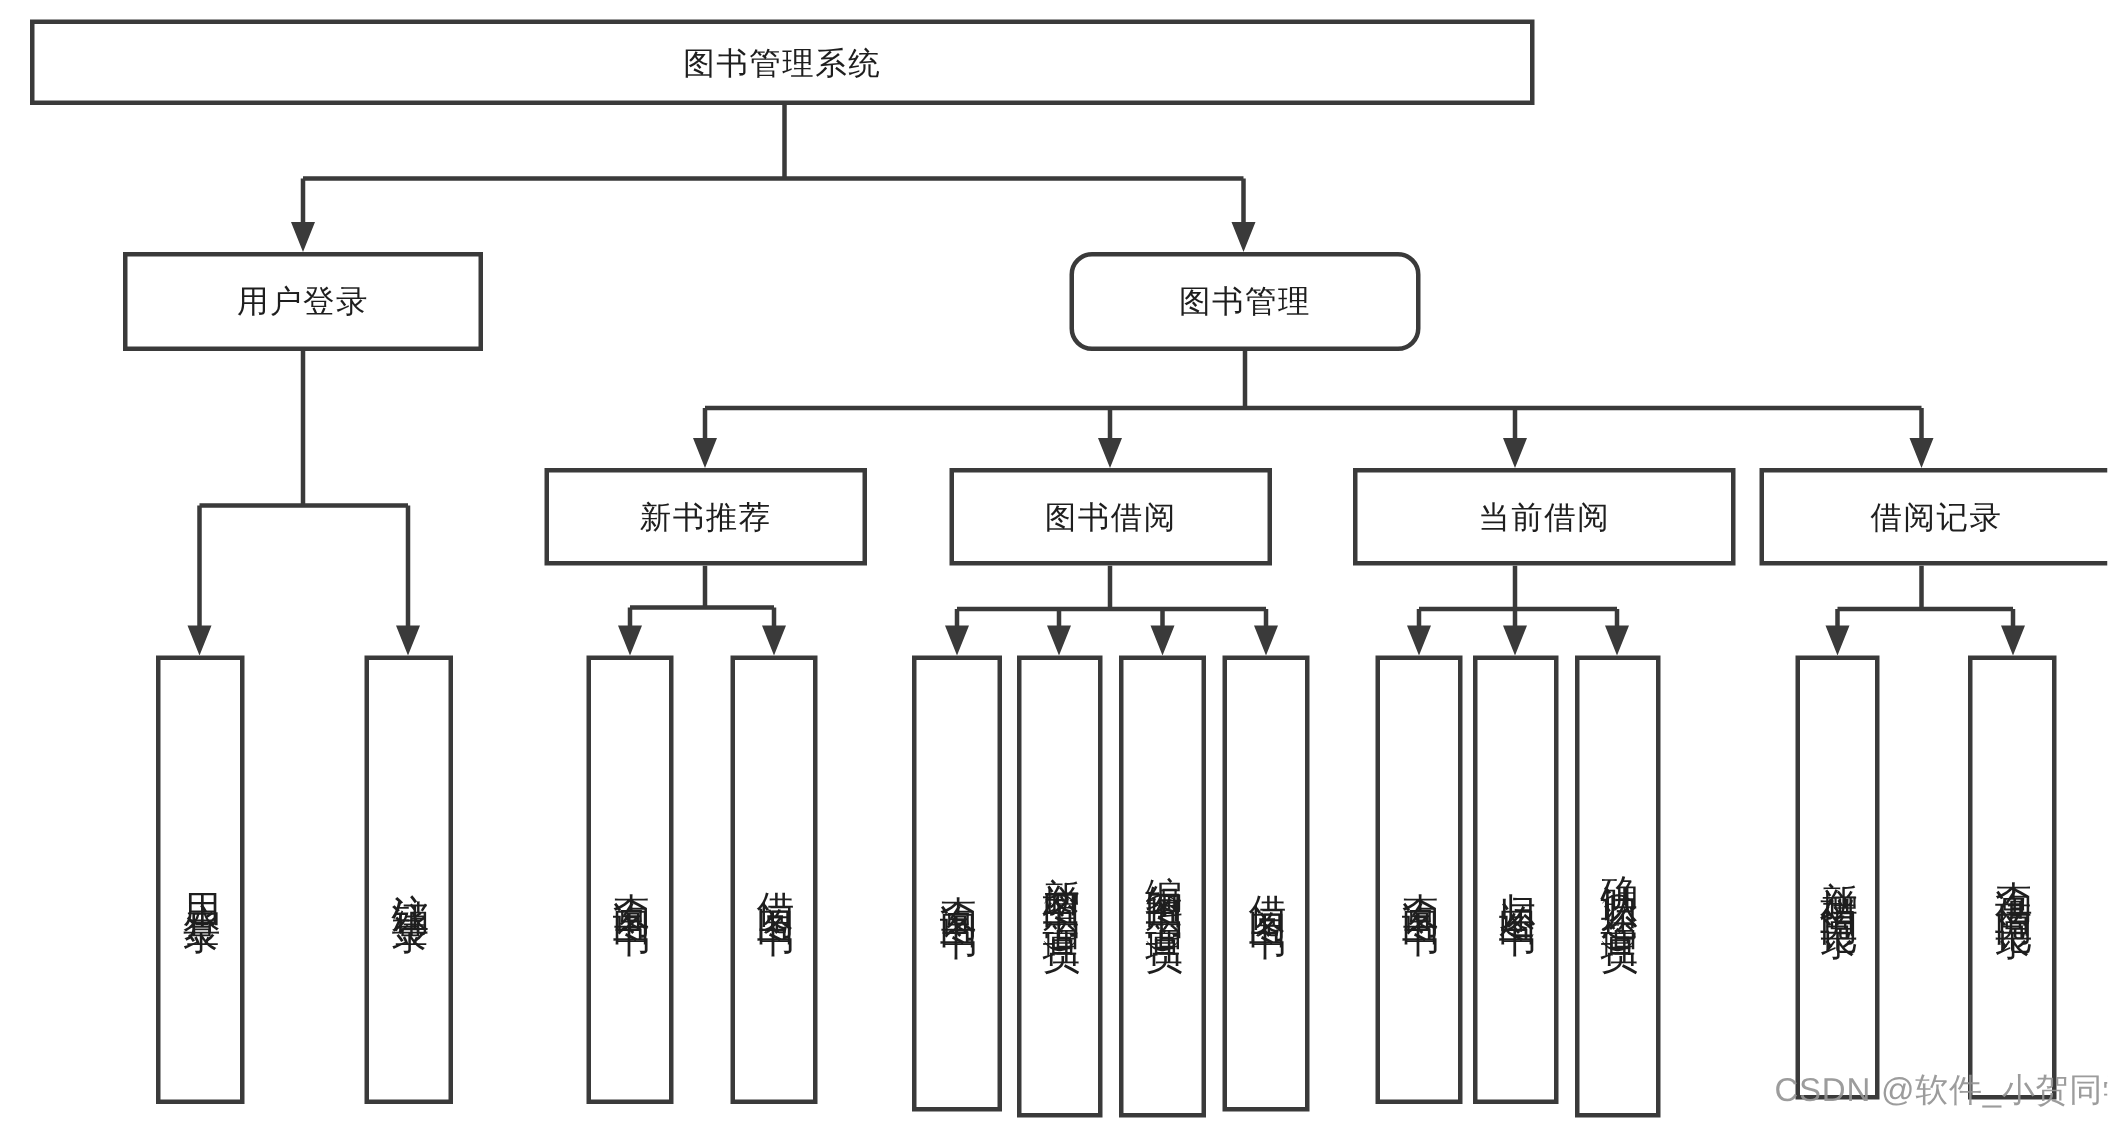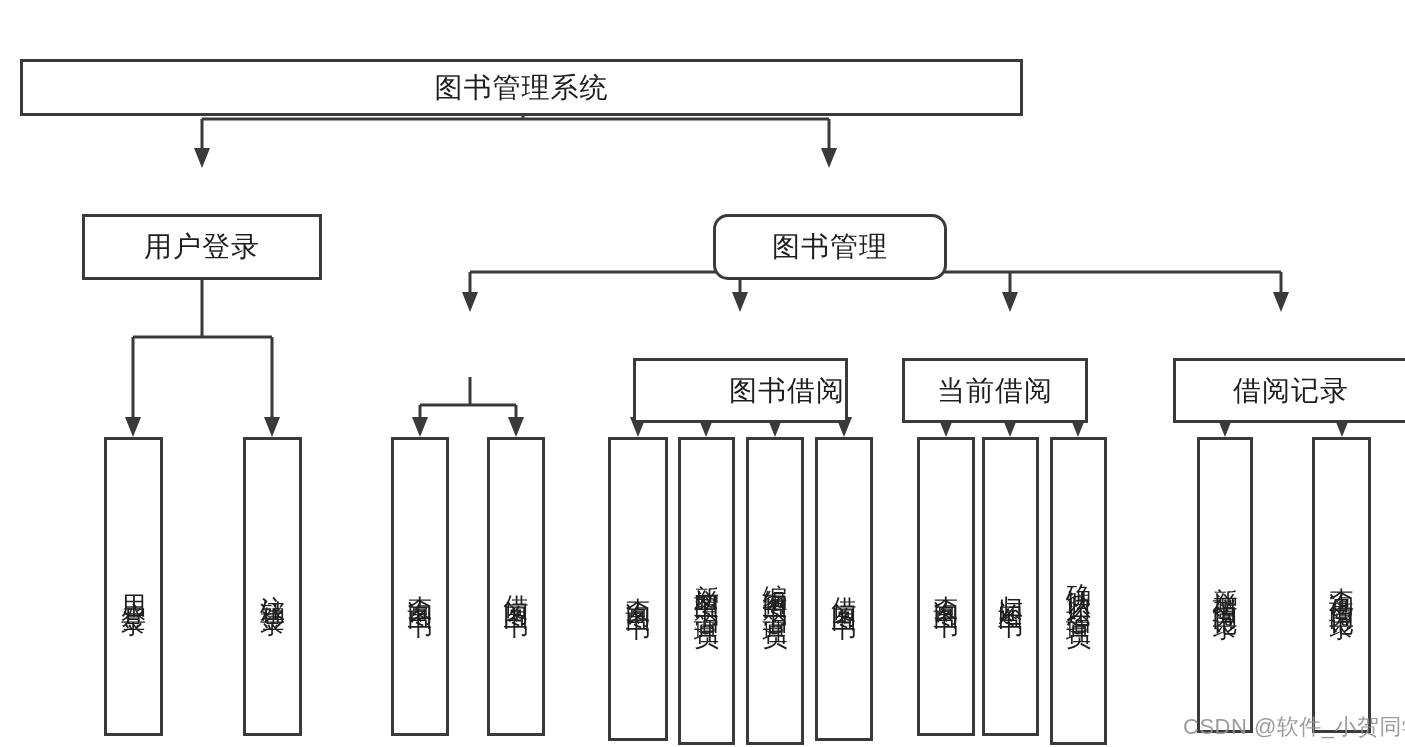"图书管理系统" .hbox { font-size: 28px -> 21px; margin-top: 46px -> none }
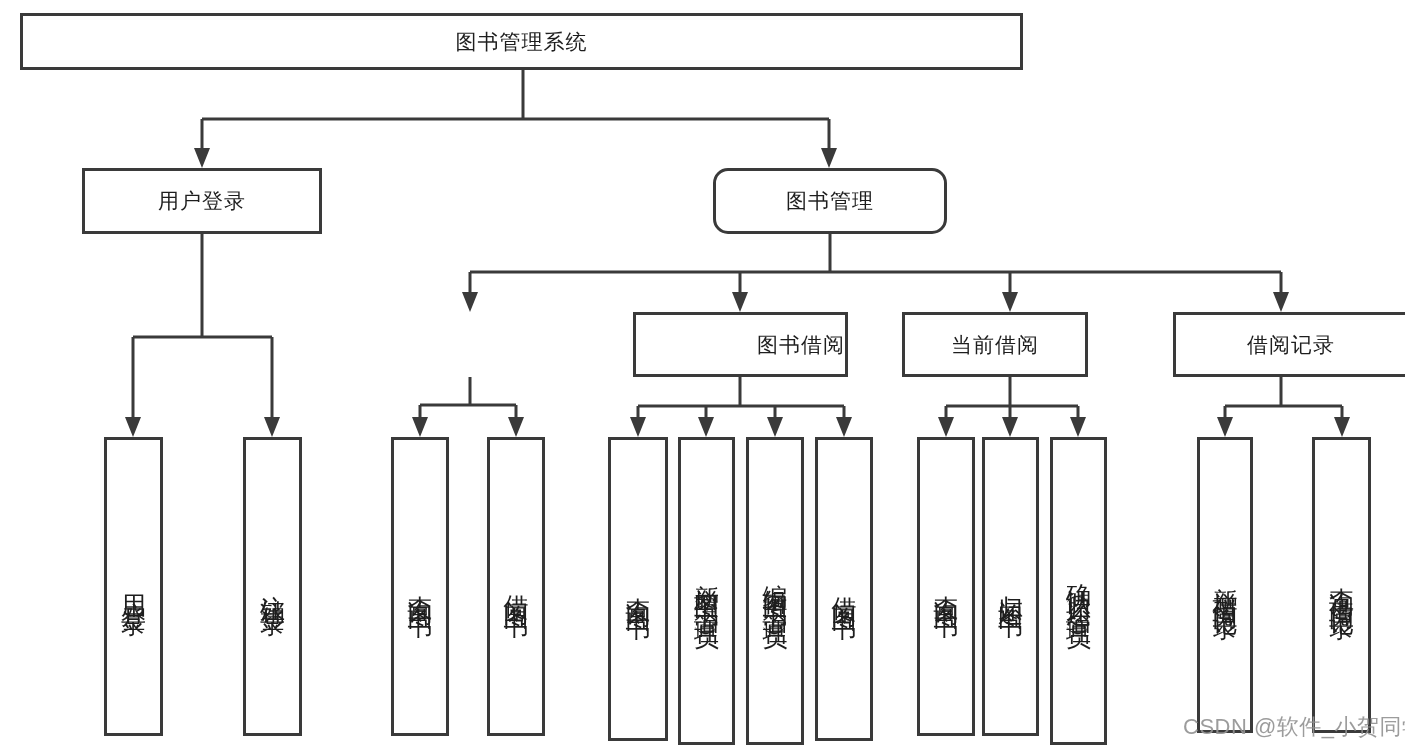"新书推荐" div.node { html: none -> <div> <span>新书推荐</span> </div> }
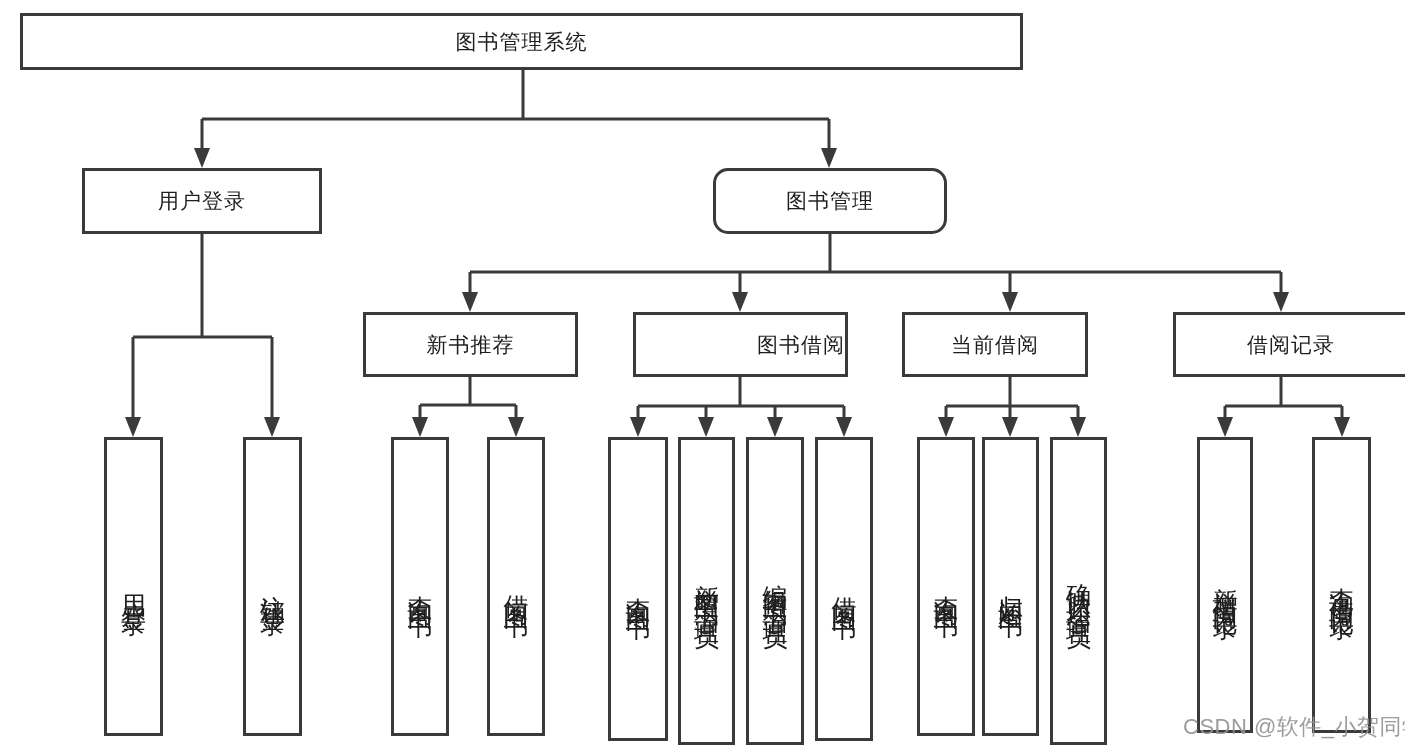"图书借阅" div.node { justify-content: flex-end -> none }
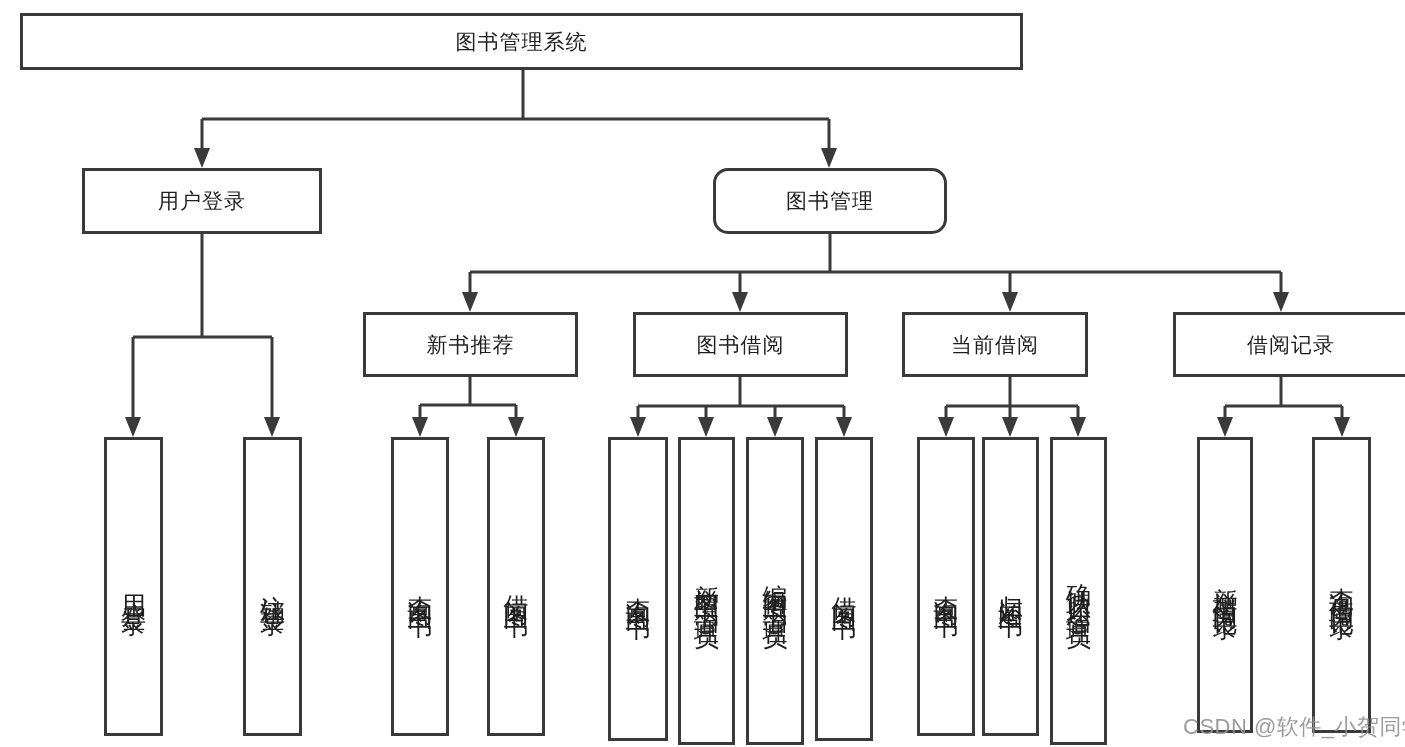"当前借阅" div.node { width: 186px -> 255px }
